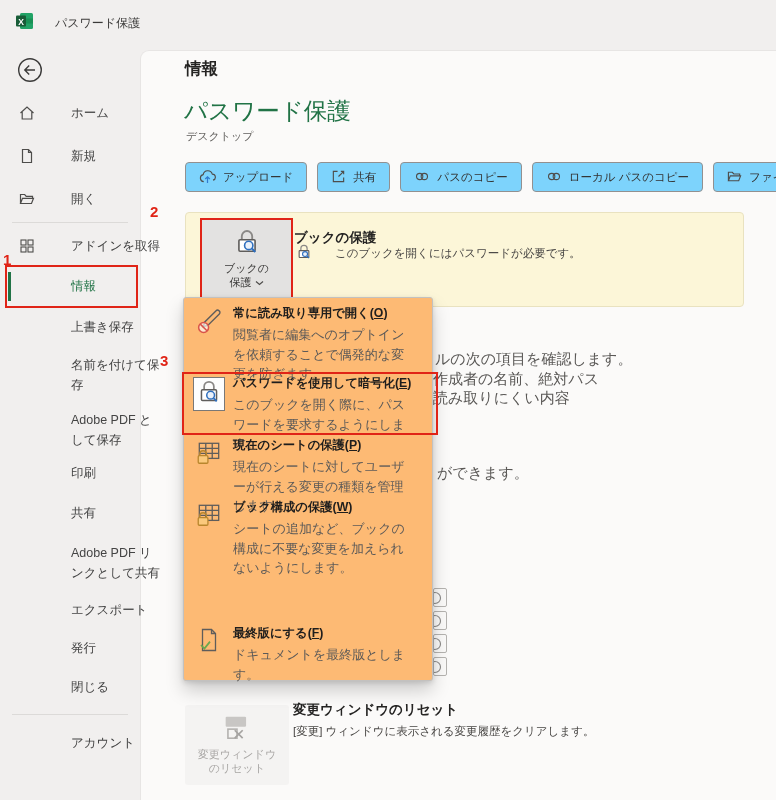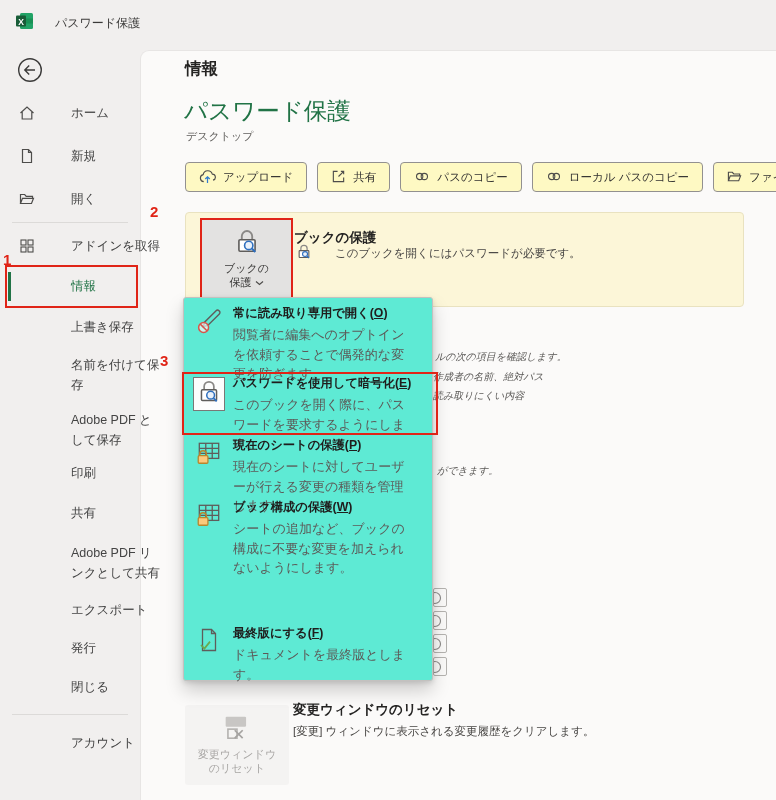"アップロード" .action-btn { background: #fef9c3 -> #7dd3fc }
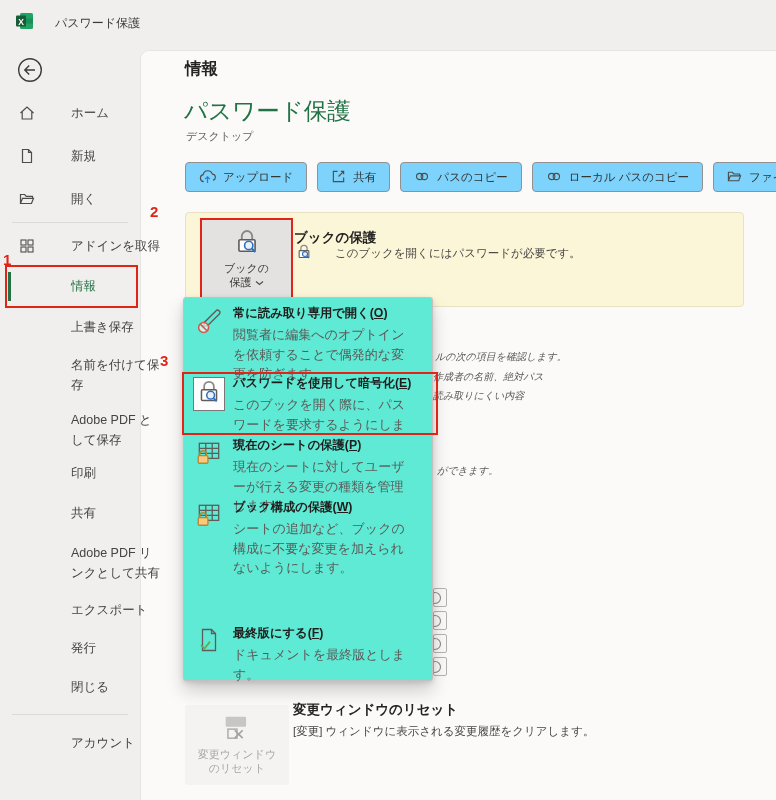"常に読み取り専用で開く(O)" .menu { background: #5eead4 -> #fdba74 }
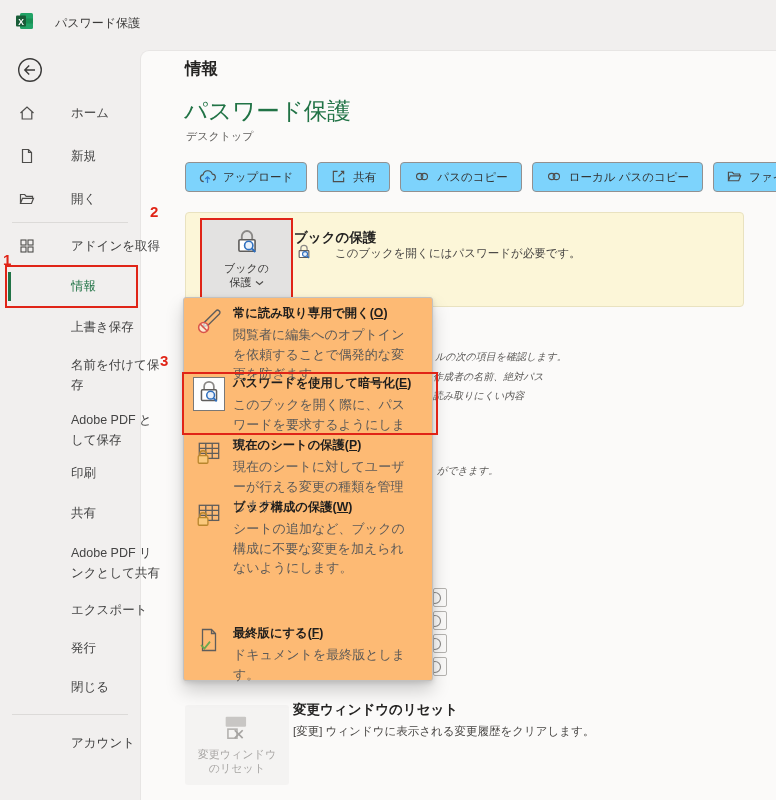"ルの次の項目を確認します。" .frag { font-size: 10px -> 15px; font-style: italic -> none }
